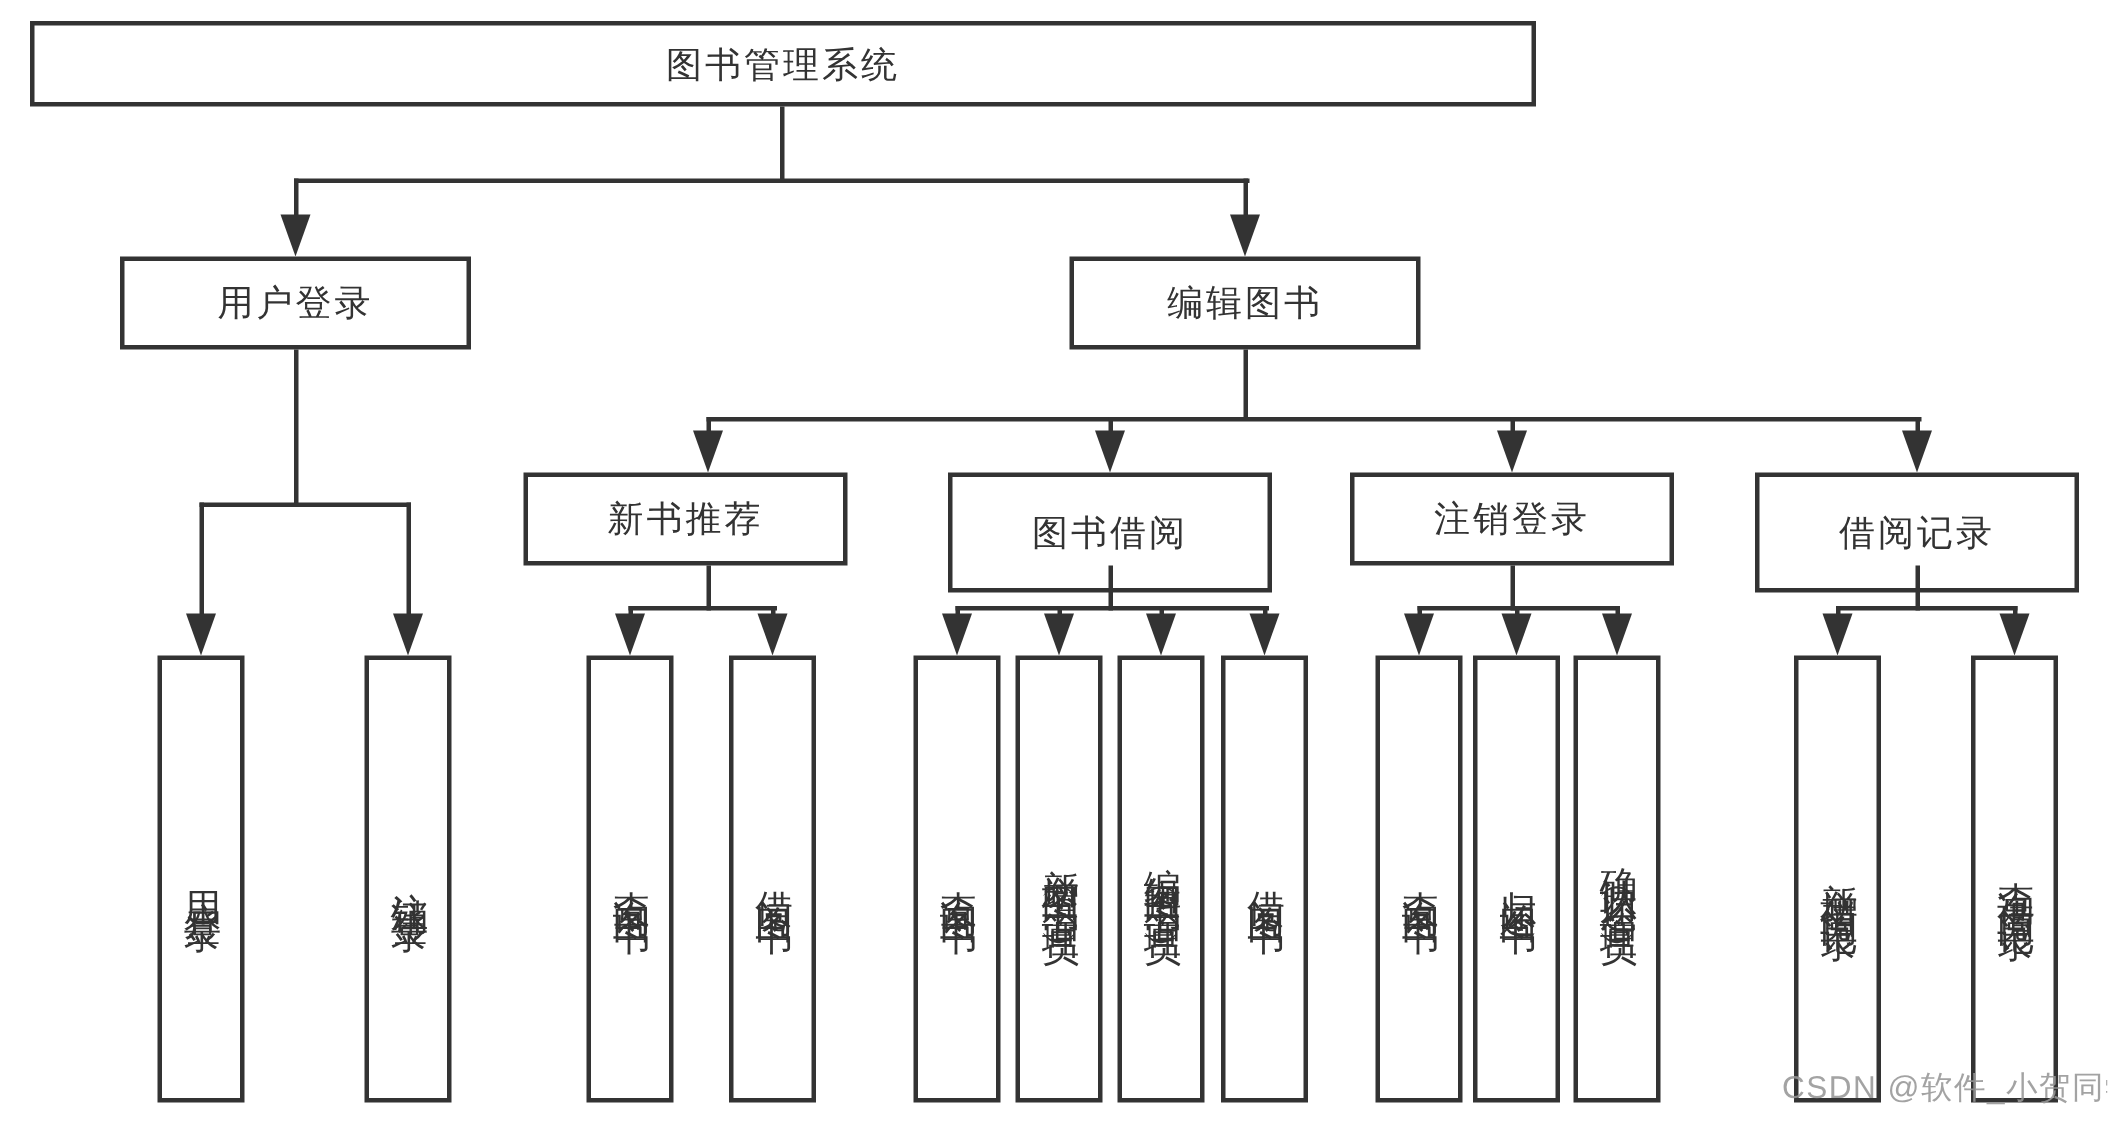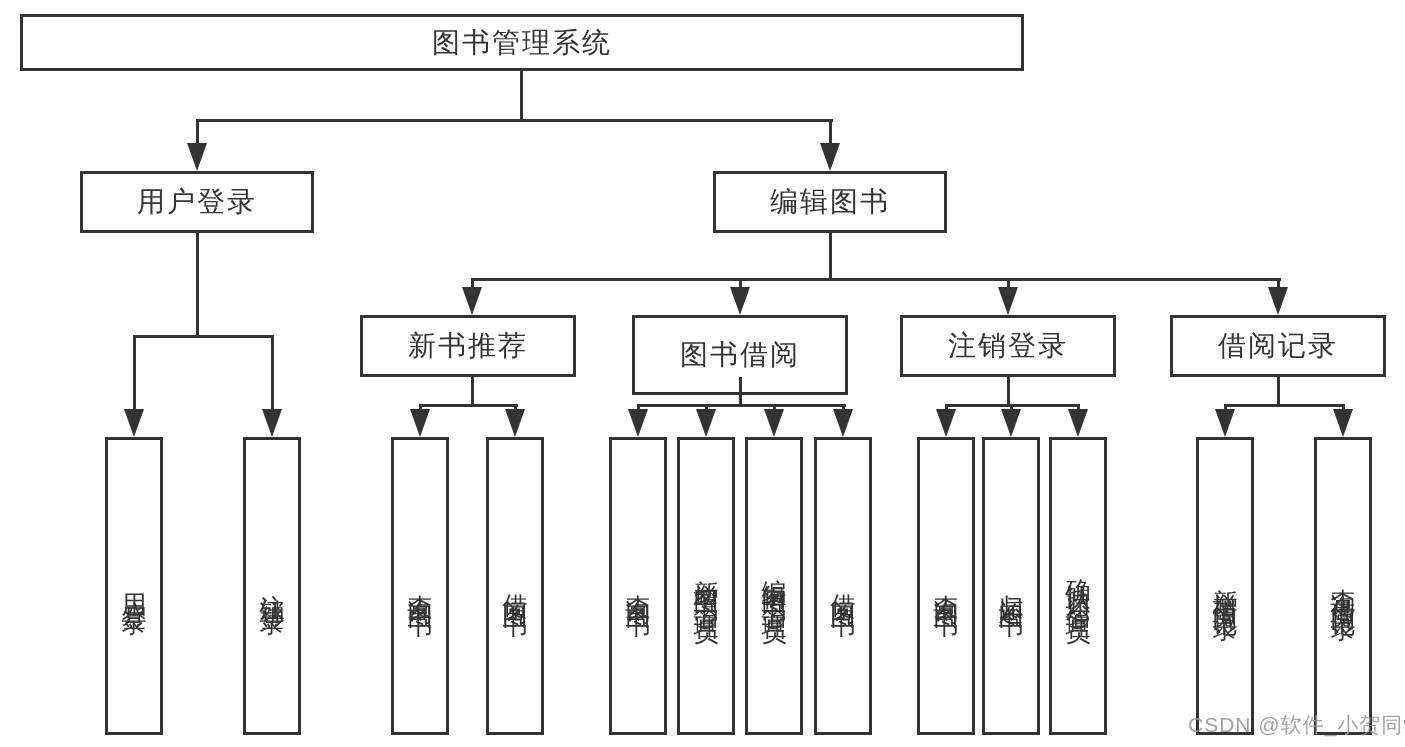"图书管理系统" .hbox { font-size: 28px -> 24px }
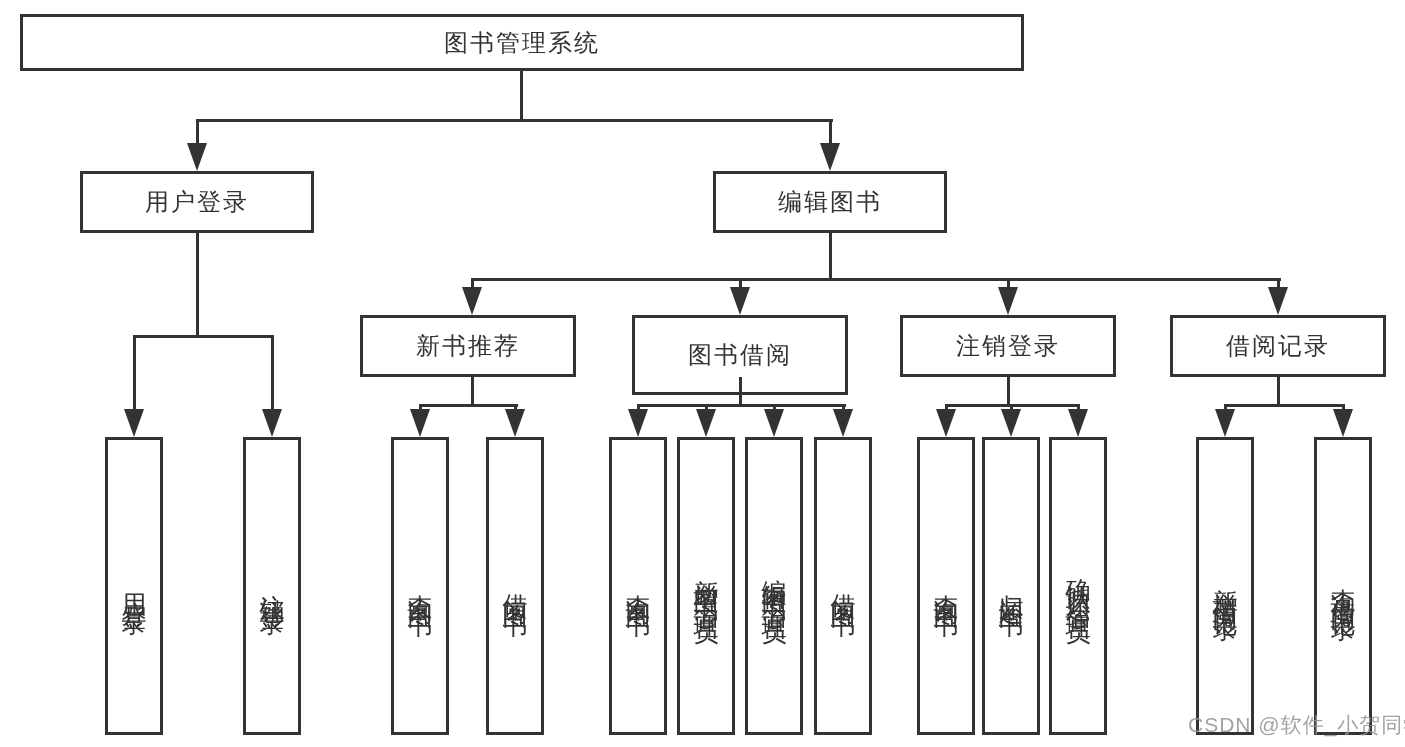"新书推荐" div.box { left: 360px -> 349px }
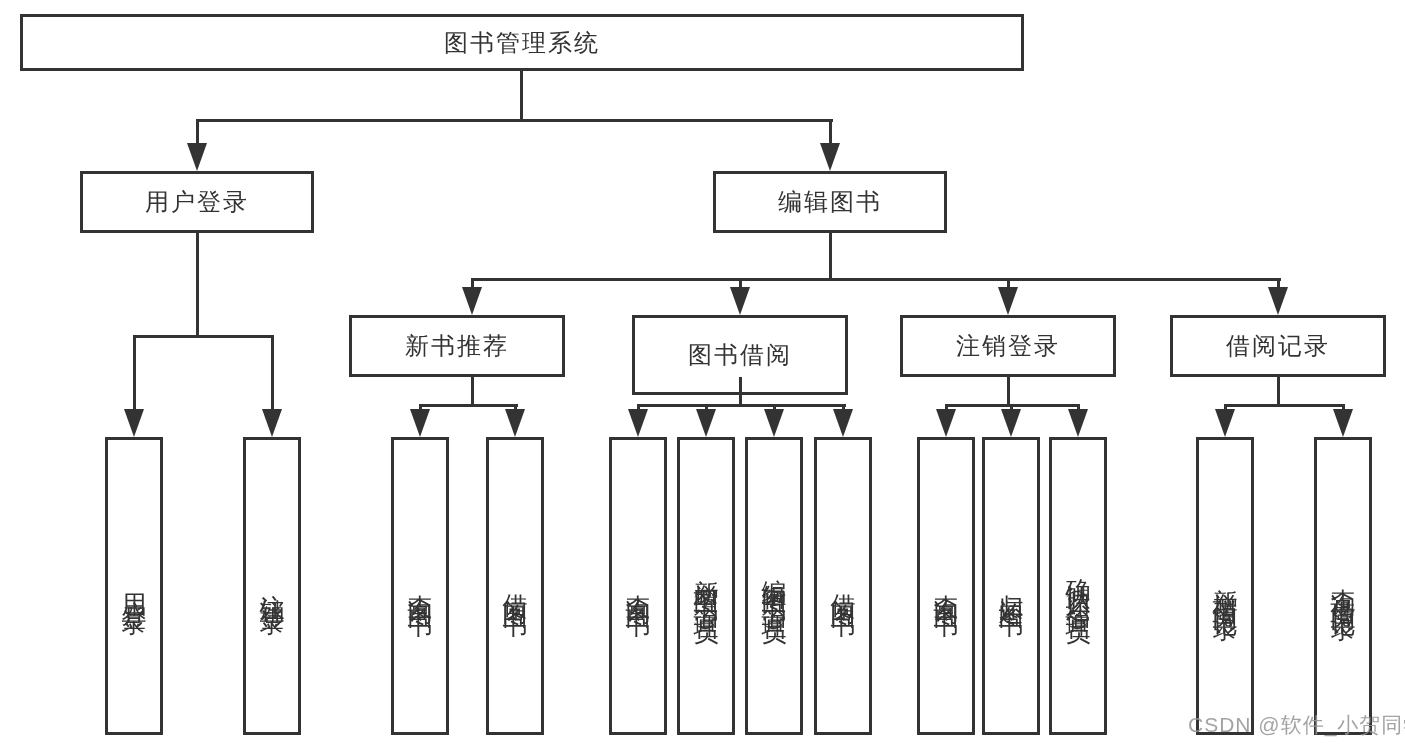"借阅记录" div.box { height: 62px -> 80px }
